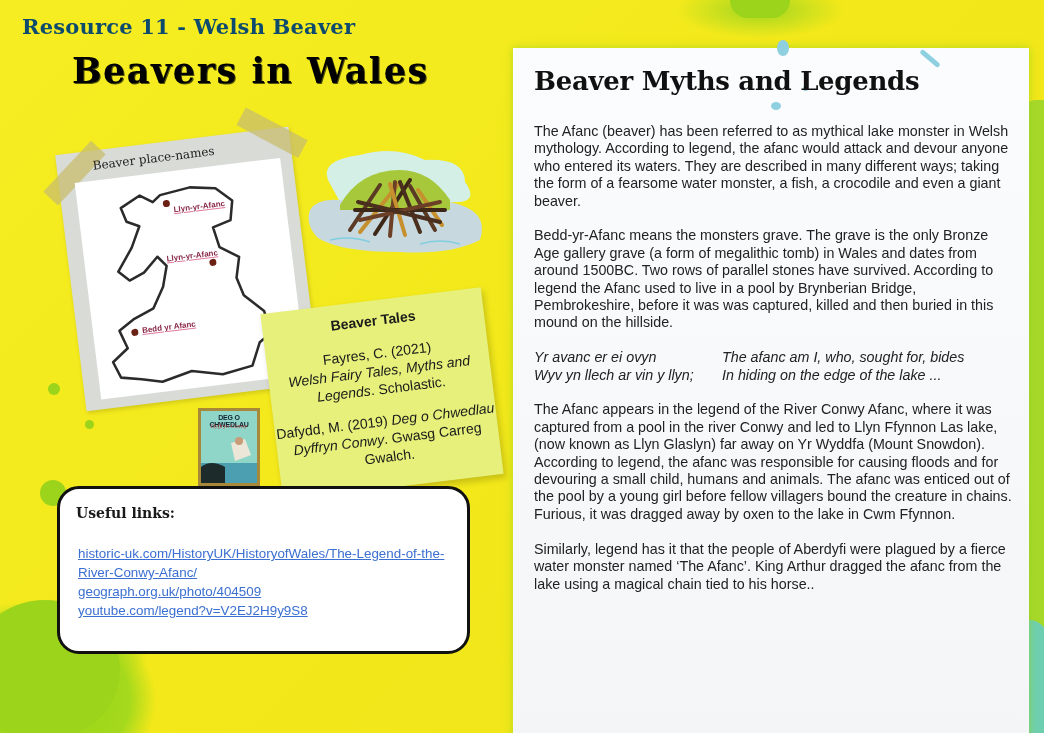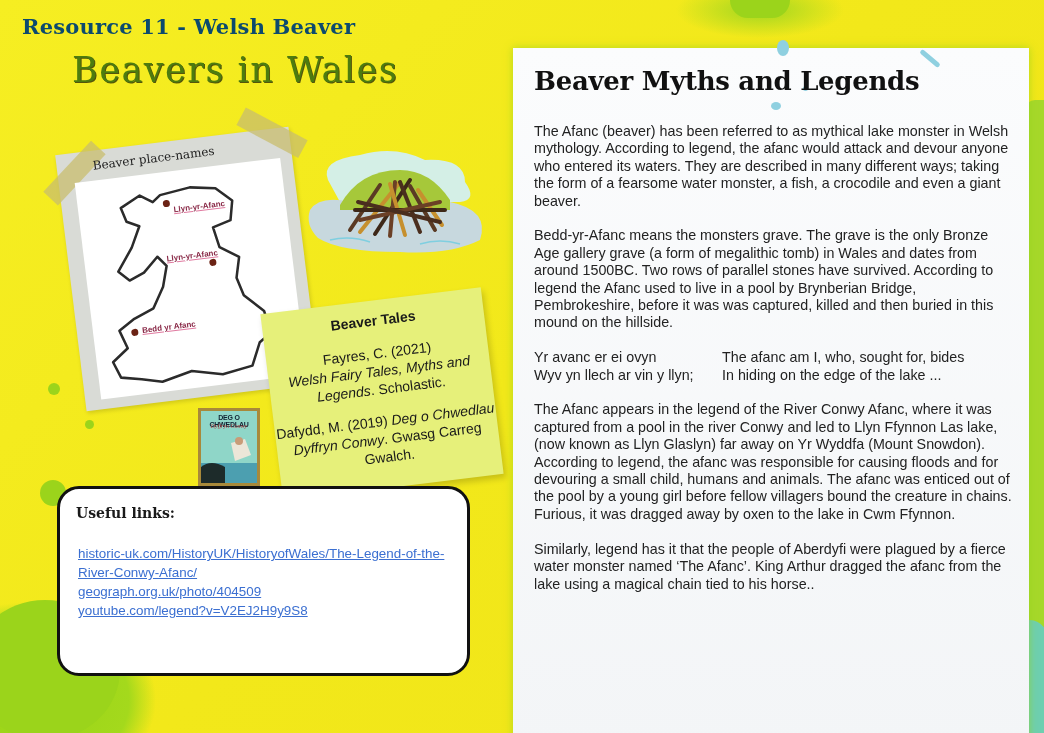"Beavers in Wales" .main-title { color: #4d7c0f -> #000000; font-weight: normal -> bold }
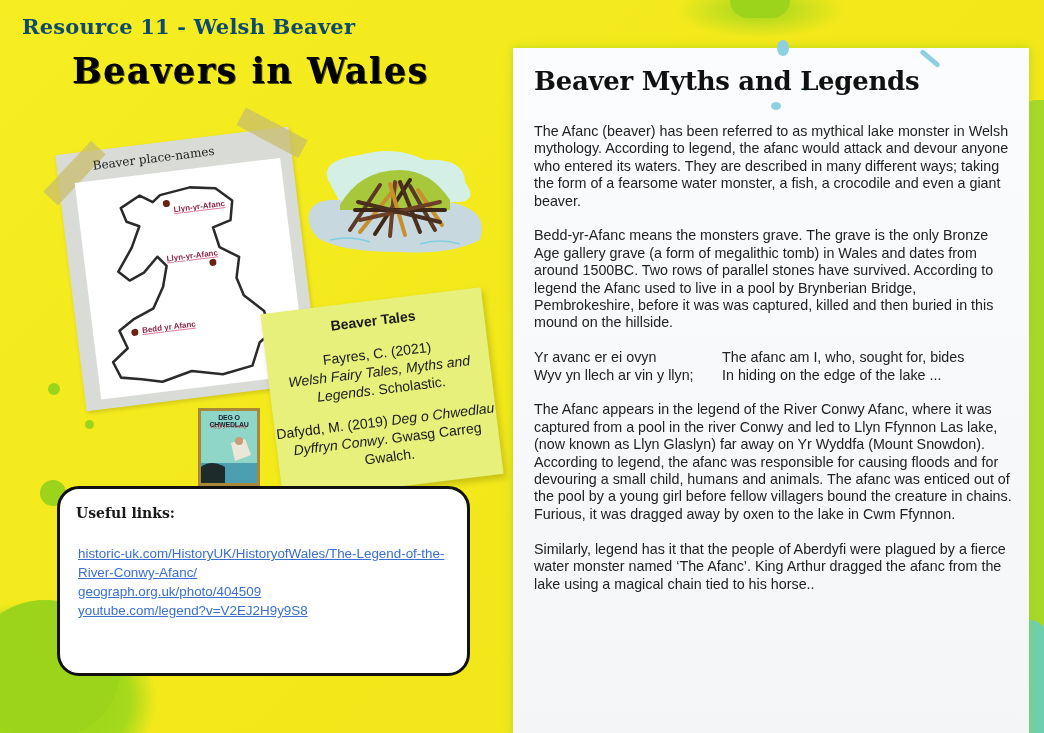"Yr avanc er ei ovyn" .poem { font-style: none -> italic }
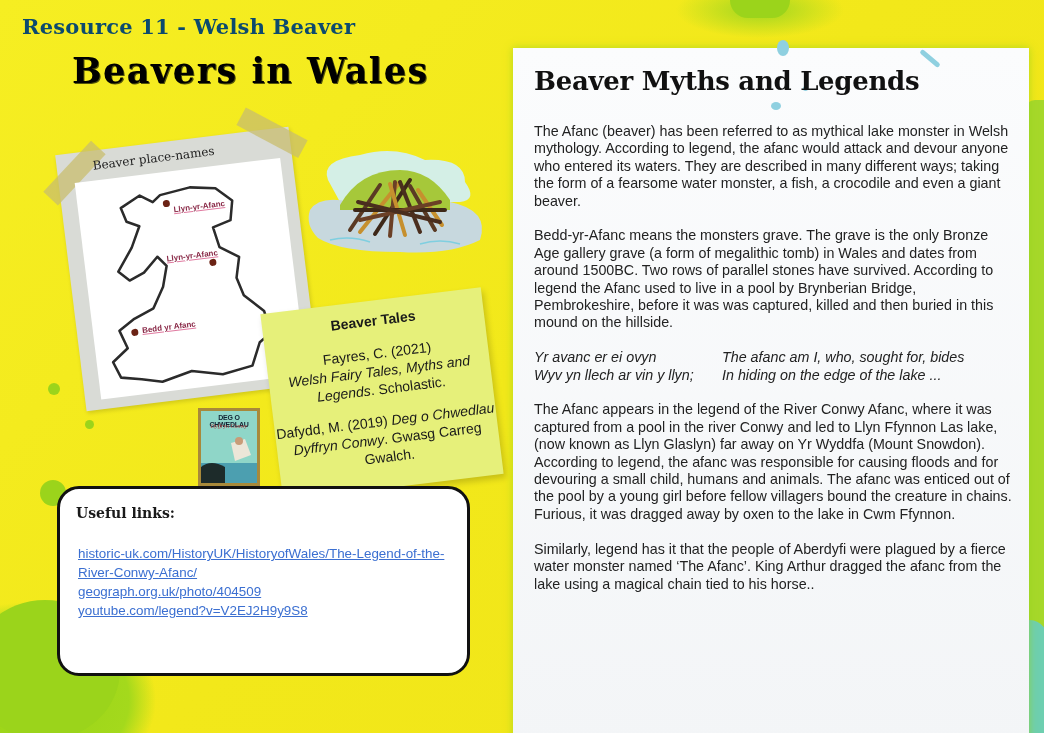"Useful links:" .links-box { height: 190px -> 168px }
